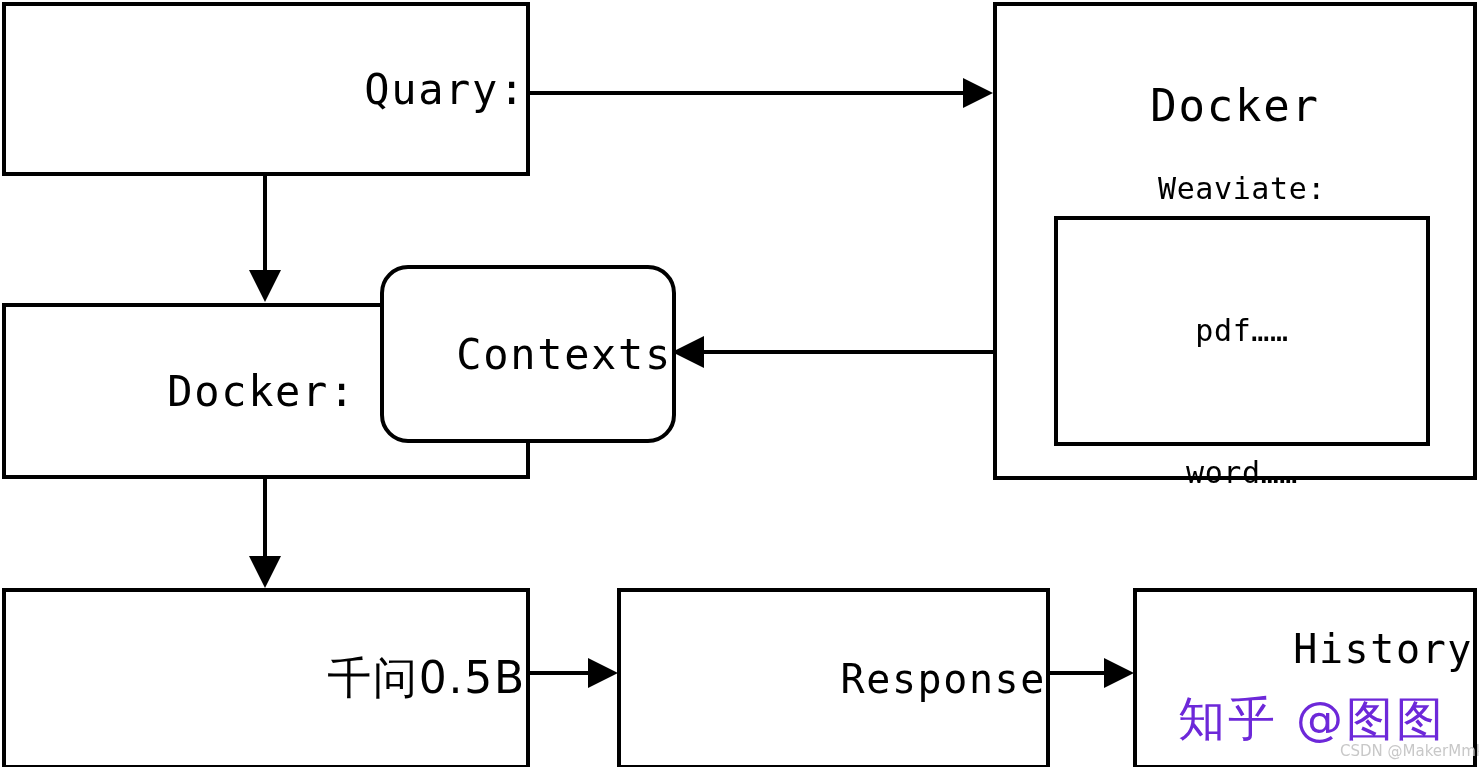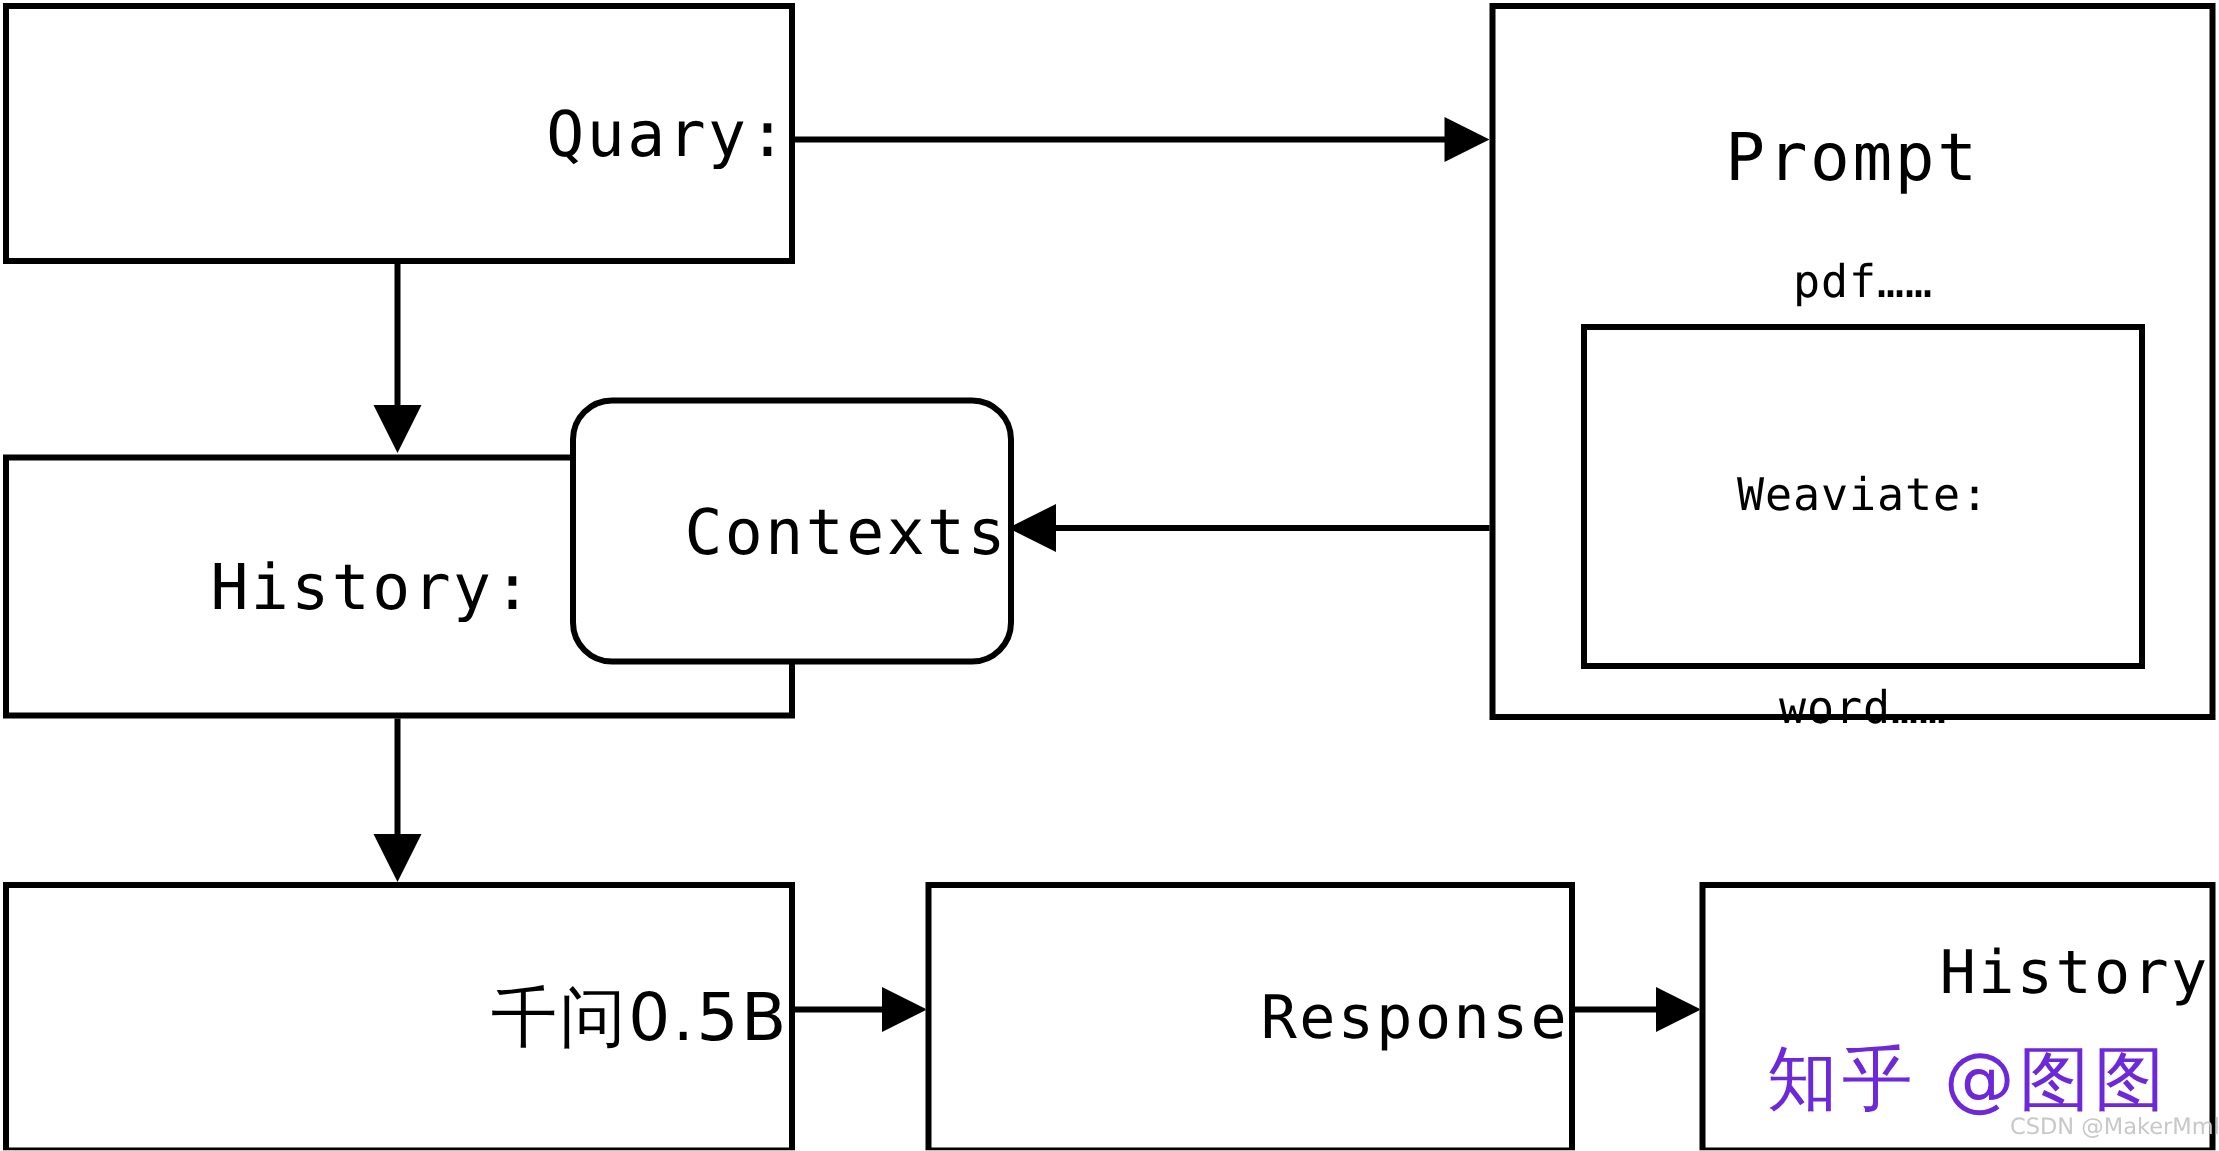"Prompt" span.box-label { text: Prompt -> Docker }
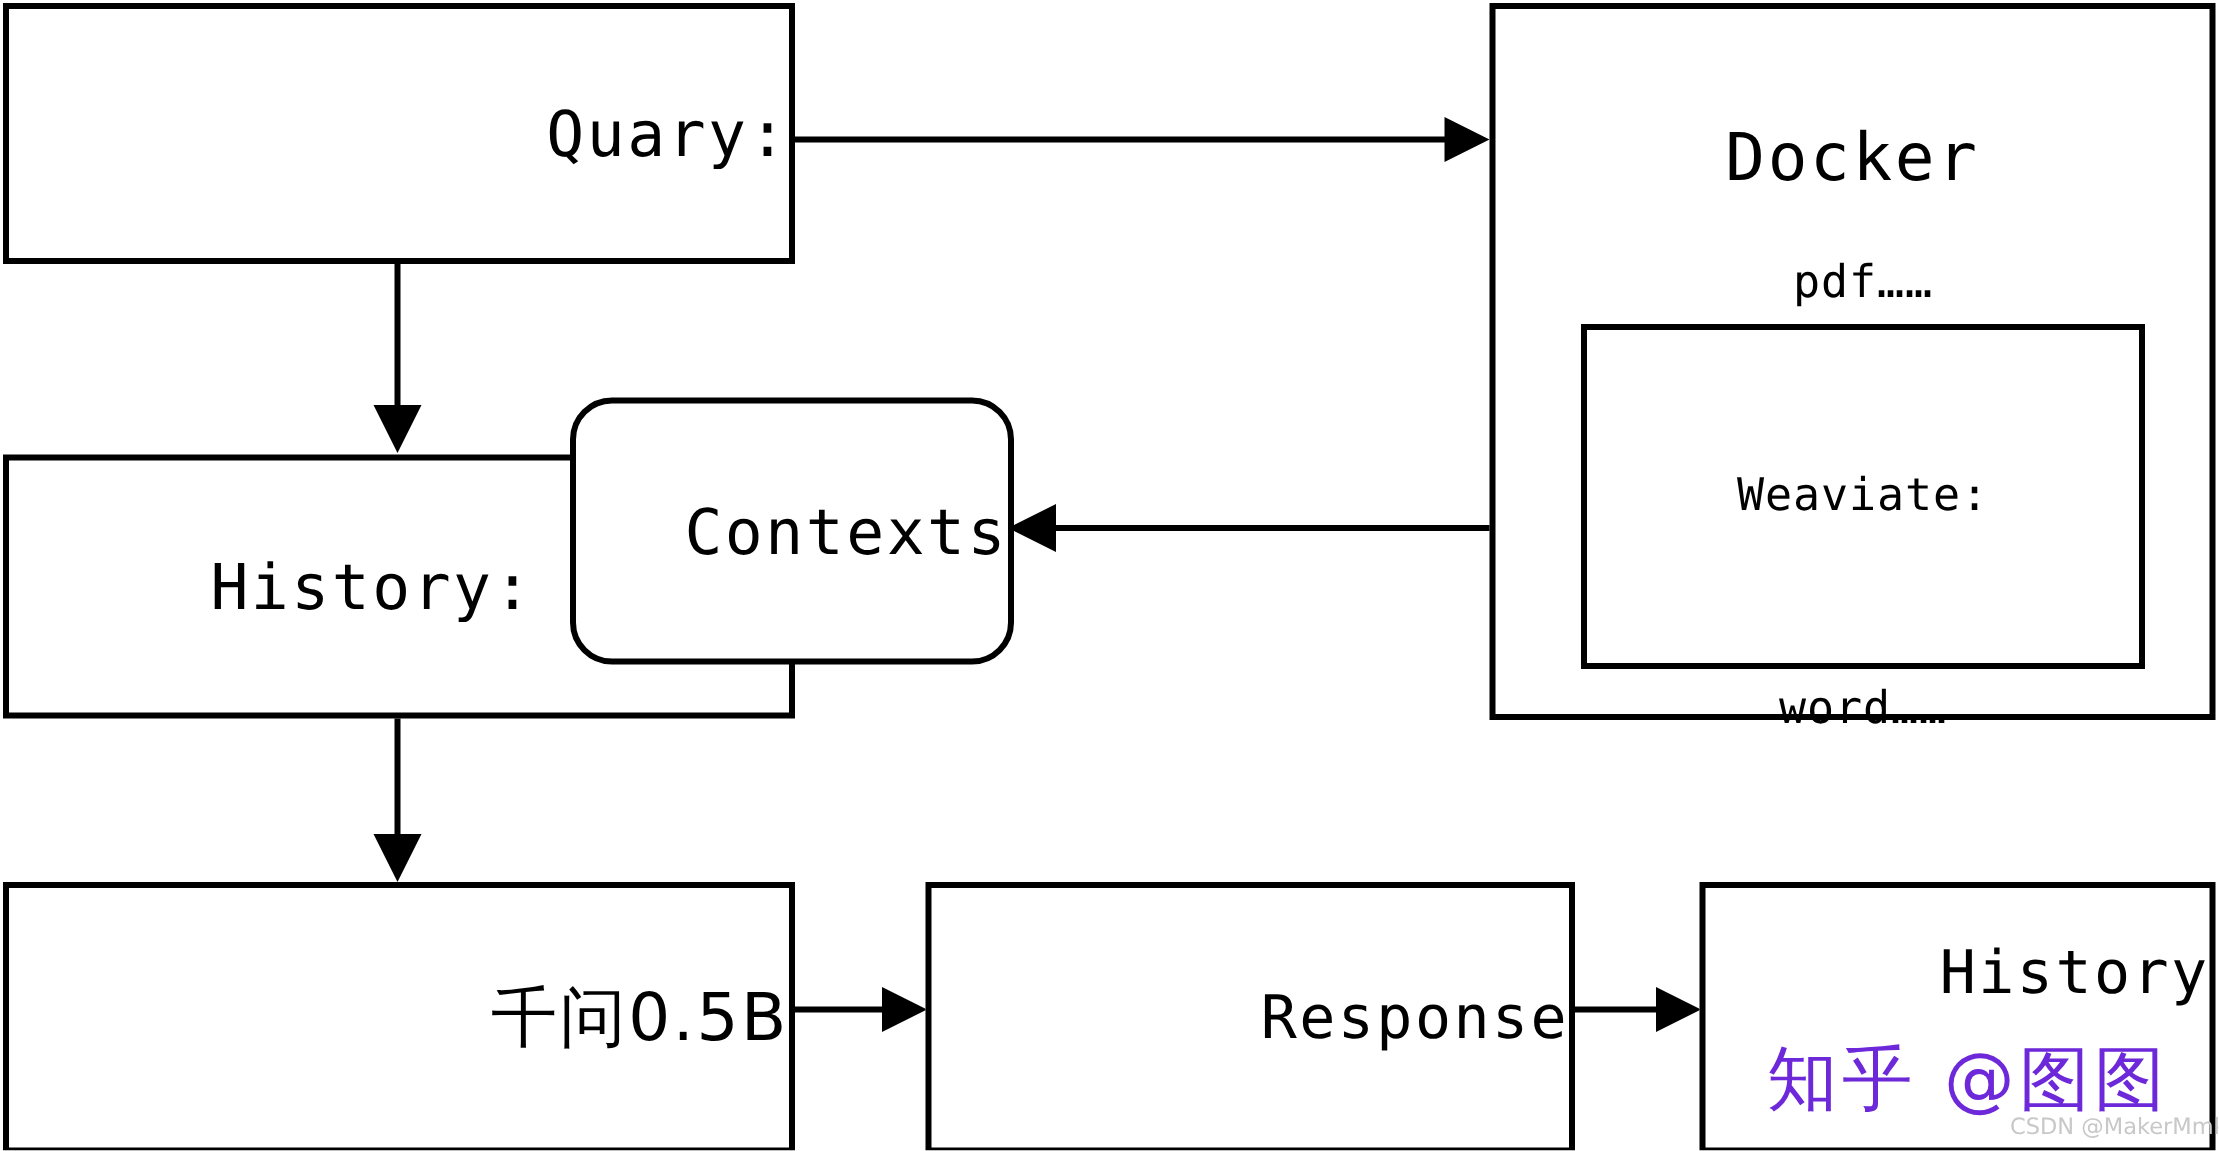"pdf……" div { order: before "Weaviate:" -> after "Weaviate:" }
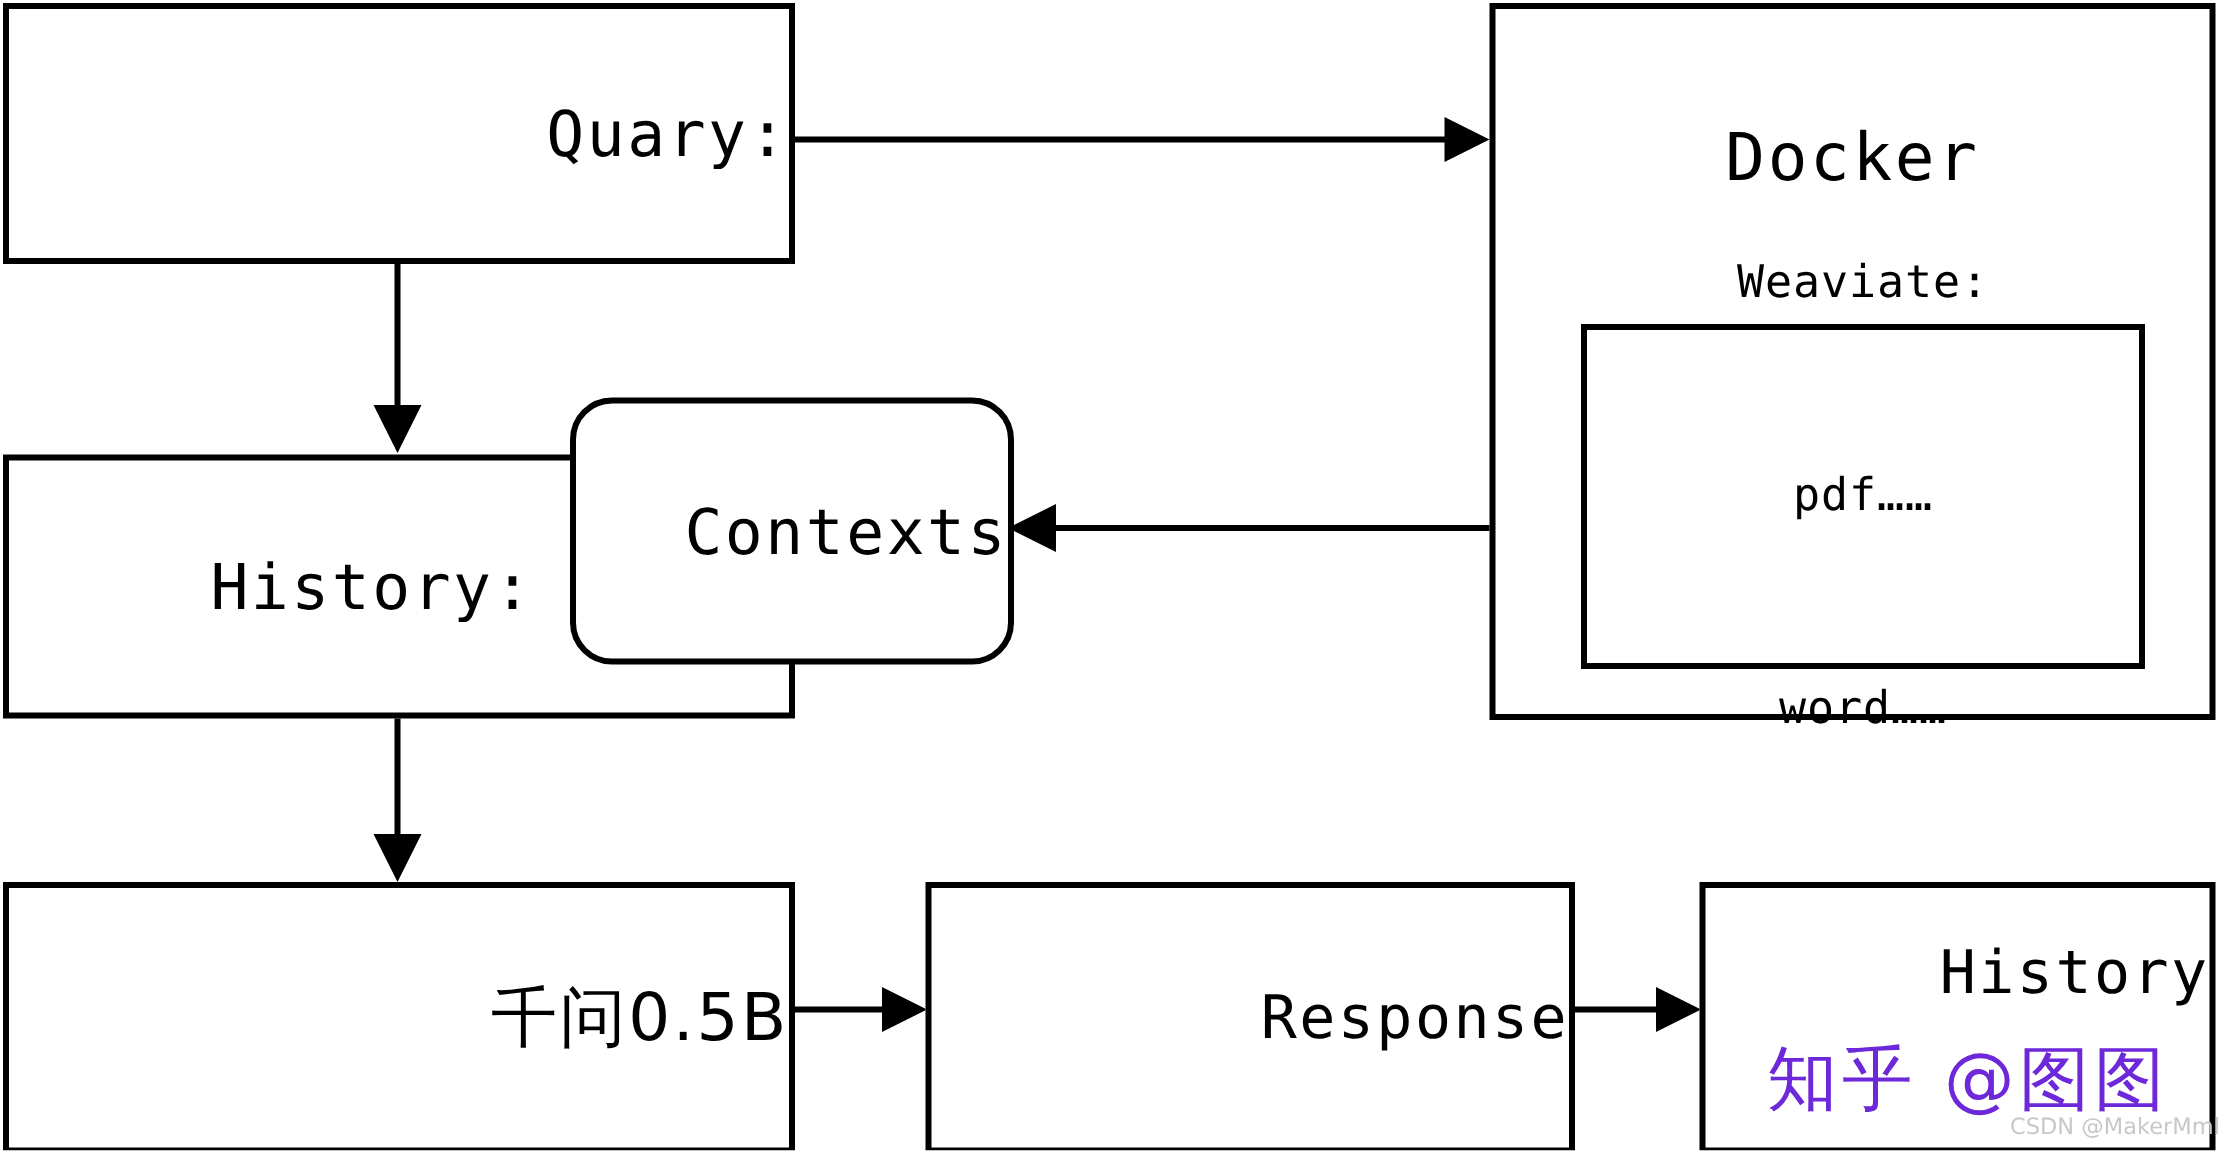"History:" span.box-label { text: History -> Docker }
